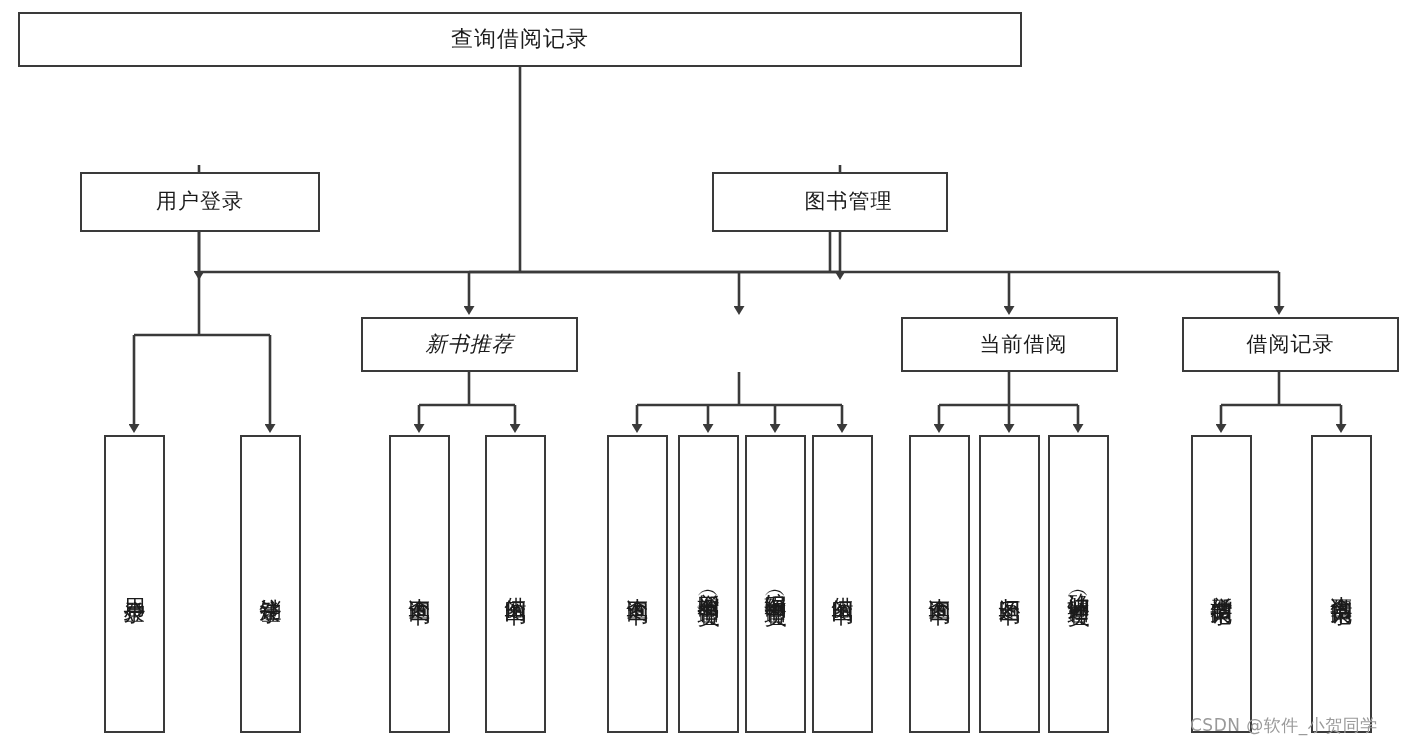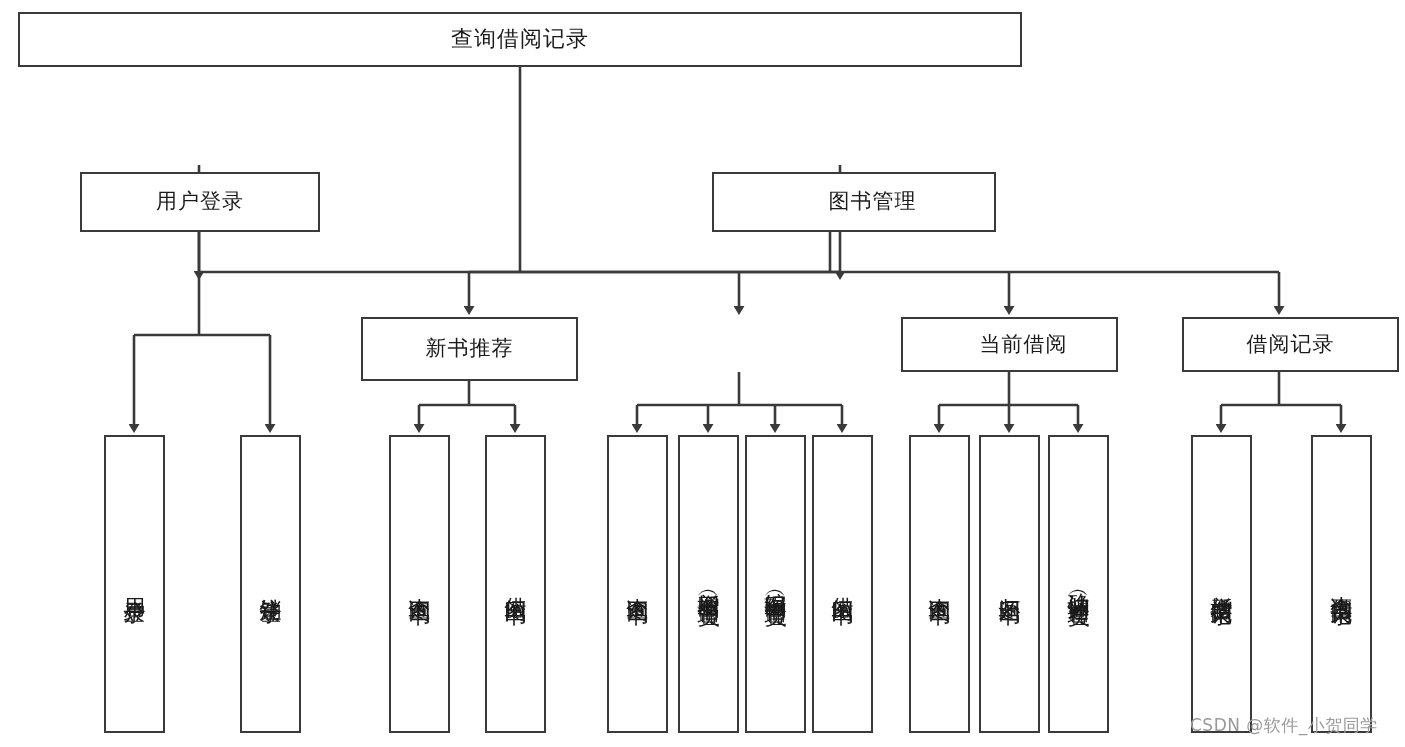"图书管理" div.node { width: 284px -> 236px }
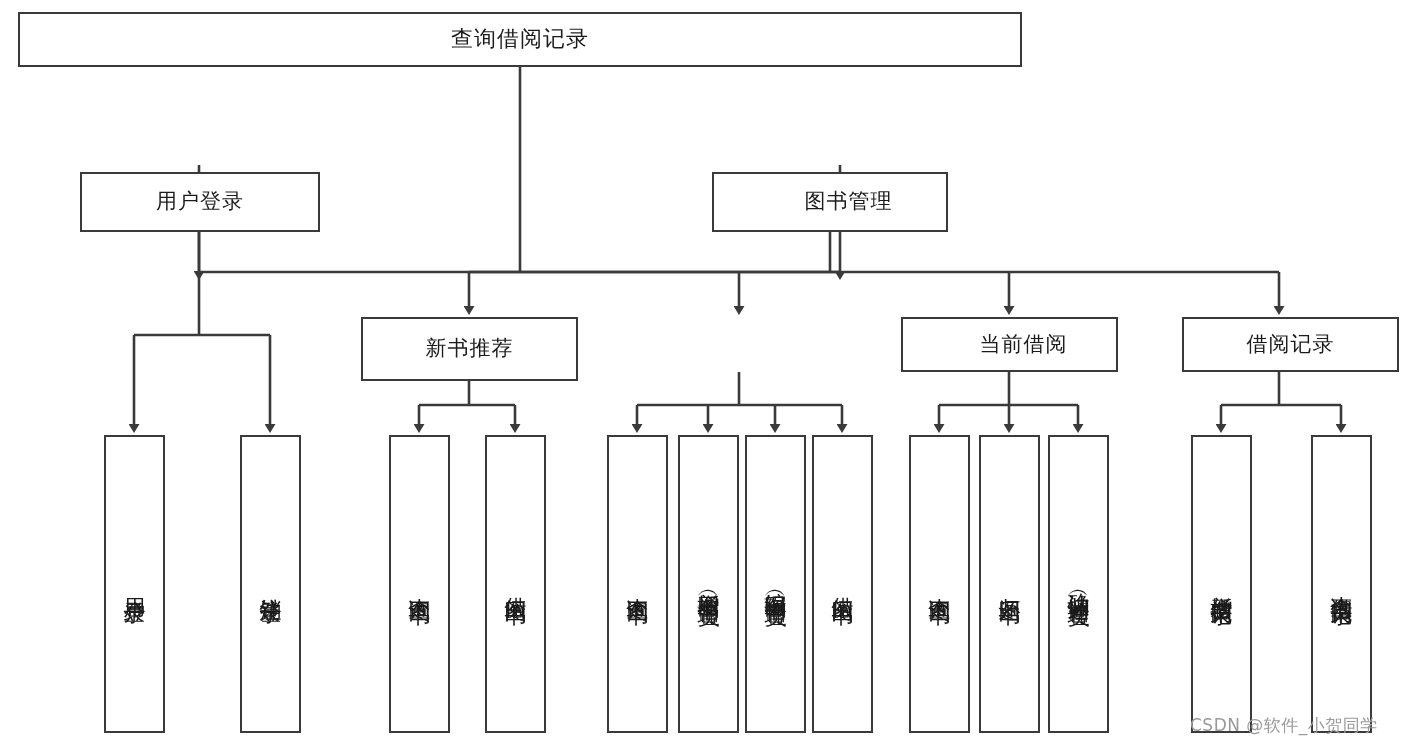"新书推荐" div.node { font-style: none -> italic; height: 64px -> 55px }
